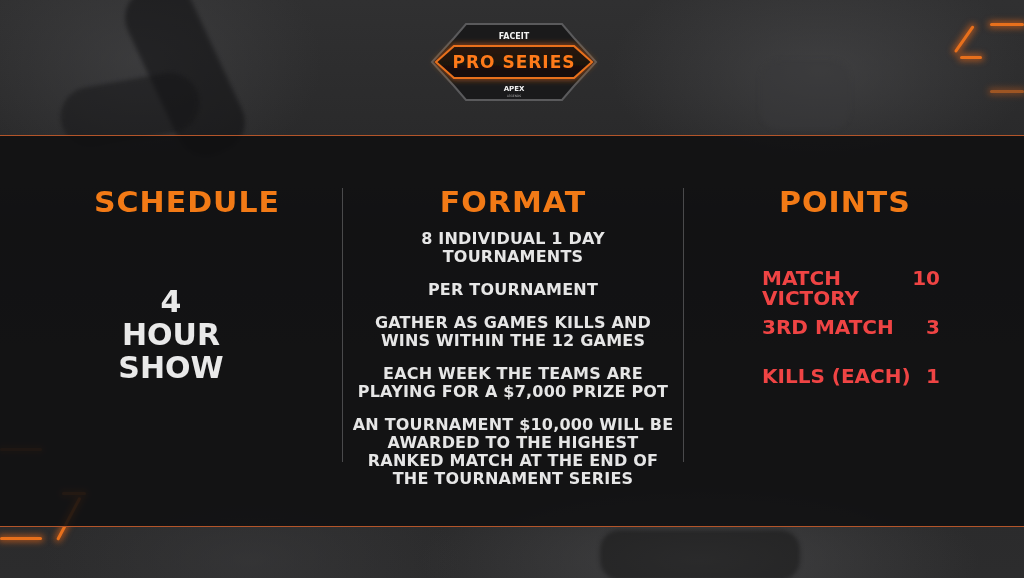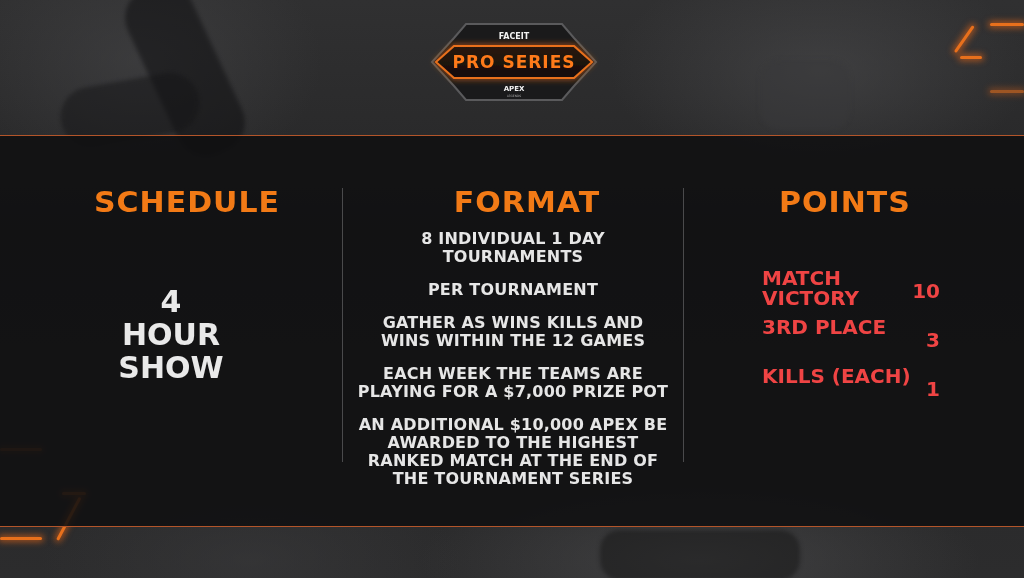"FORMAT" .format { left: 357px -> 343px }
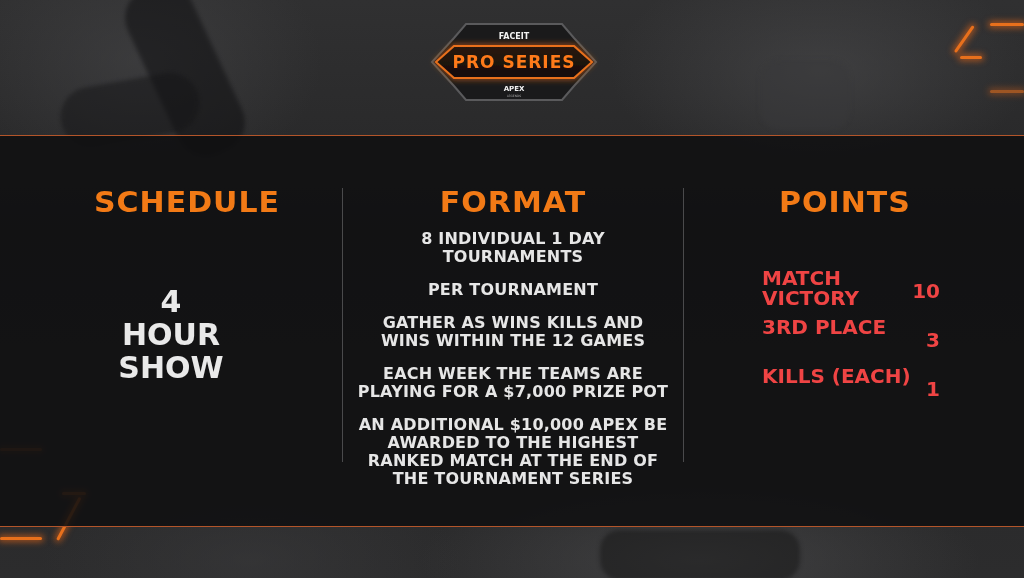"10" .point-row .val { margin-top: 13px -> none }
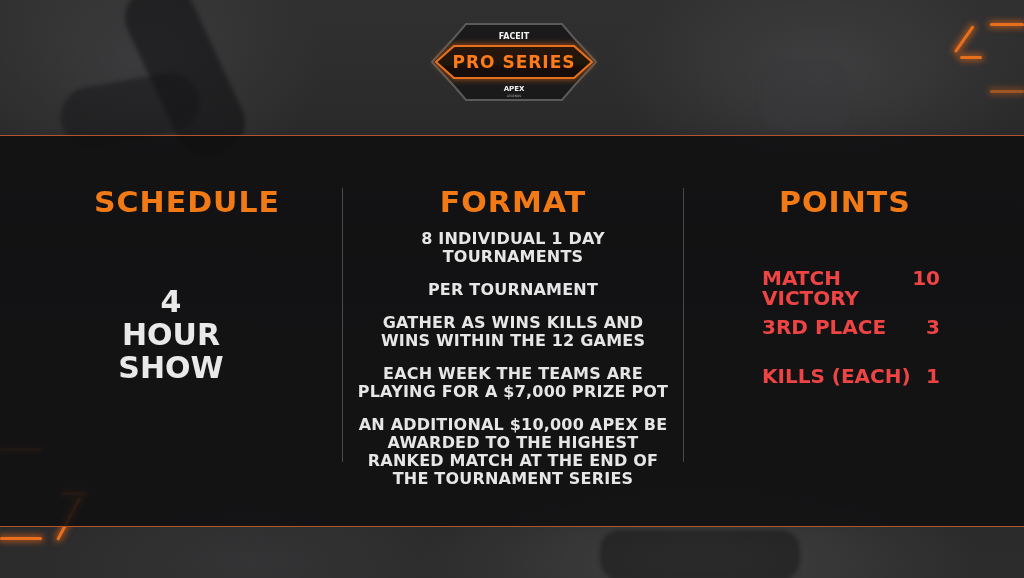"GATHER AS WINS KILLS AND" span { text: WINS -> GAMES }
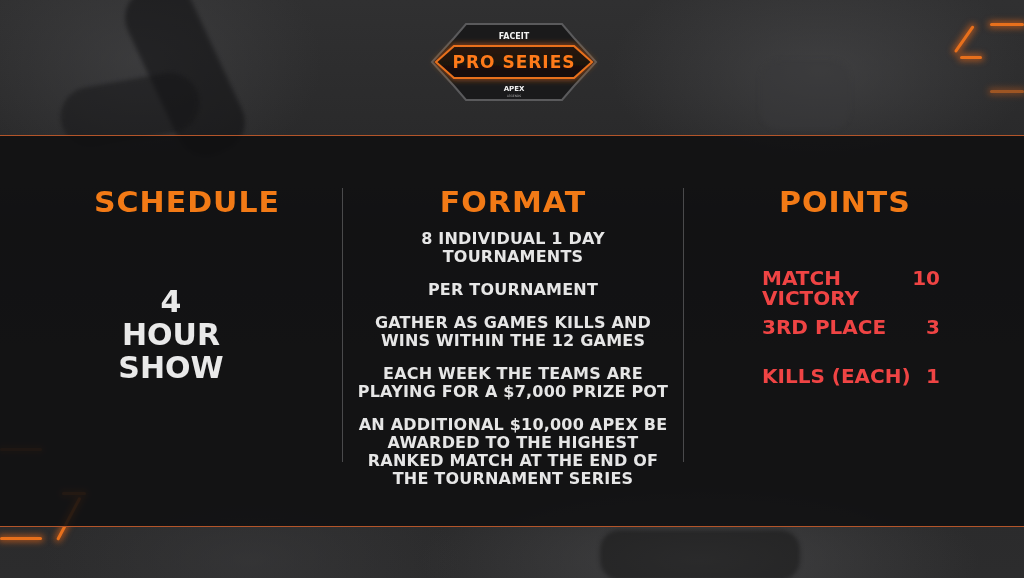"3RD PLACE" span.lbl { text: PLACE -> MATCH }
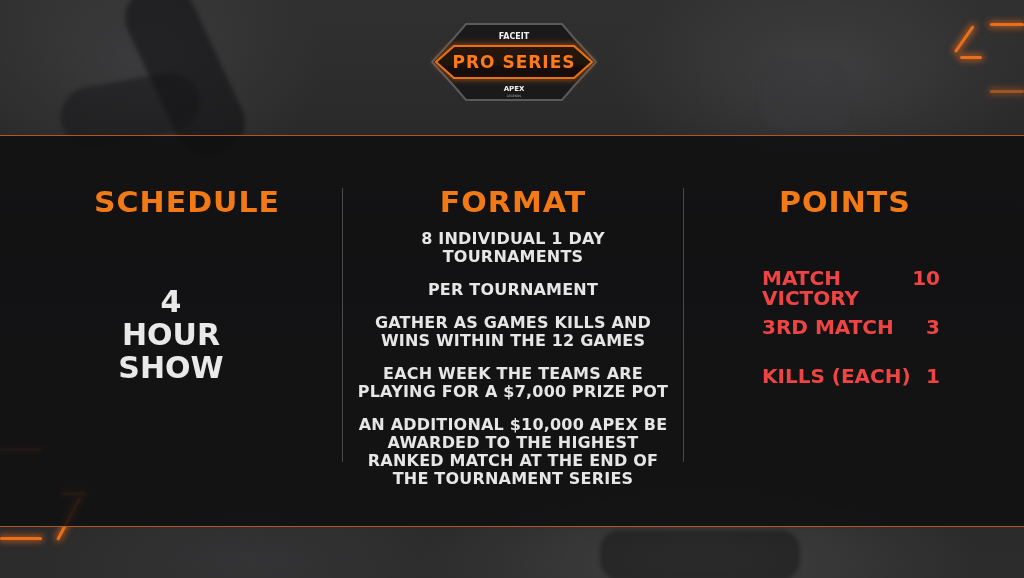"AN ADDITIONAL $10,000 APEX BE" span { text: ADDITIONAL $10,000 APEX -> TOURNAMENT $10,000 WILL }
